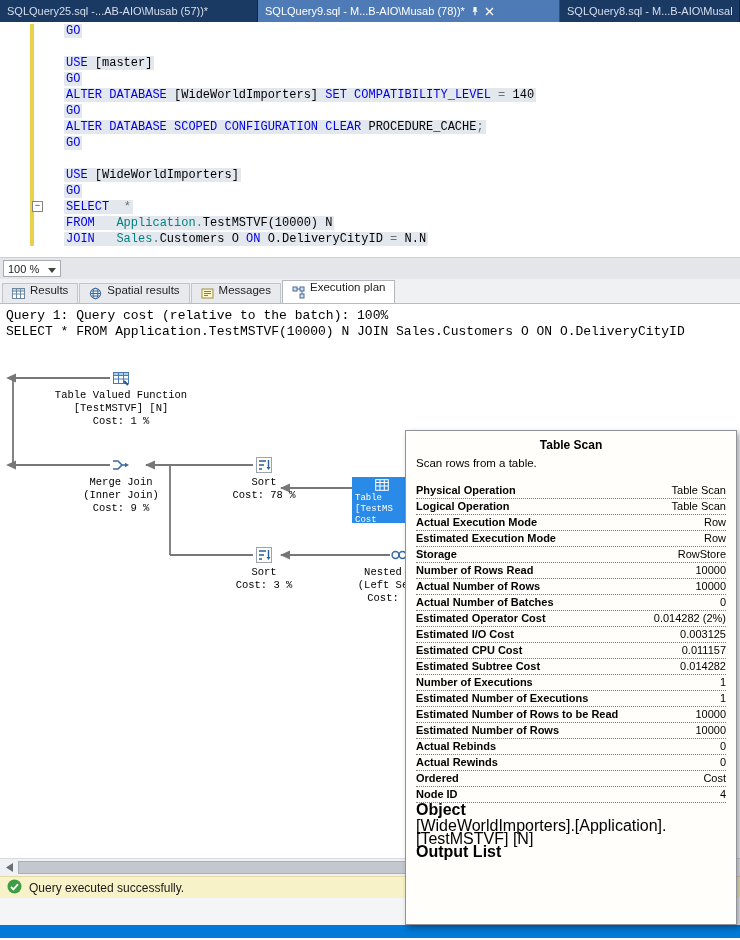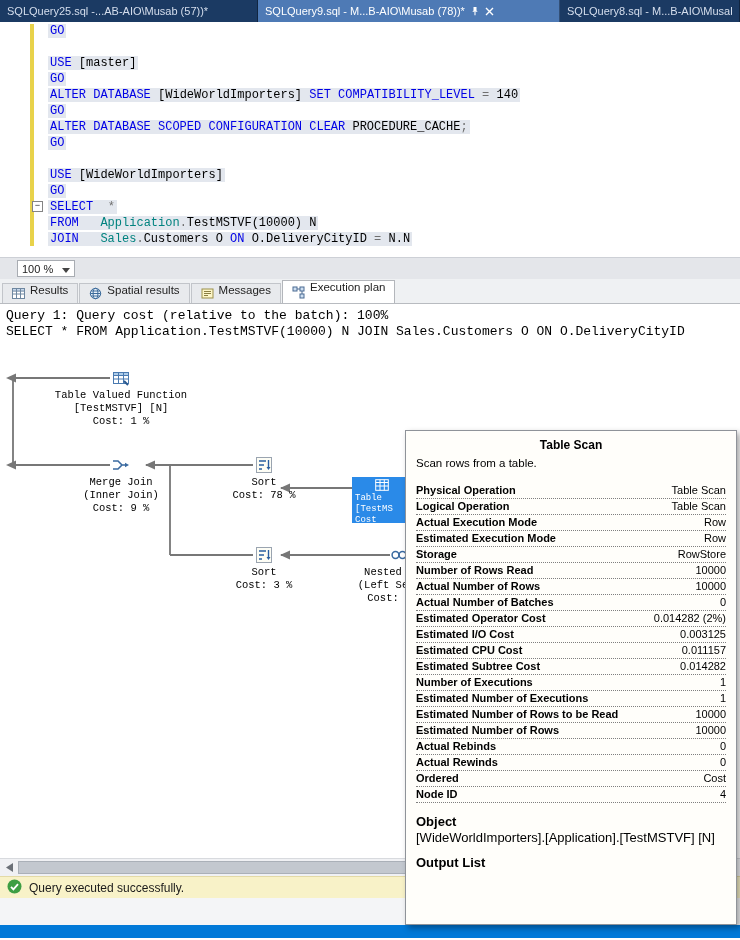"GO" #ed-lines { left: 0 -> 16px }
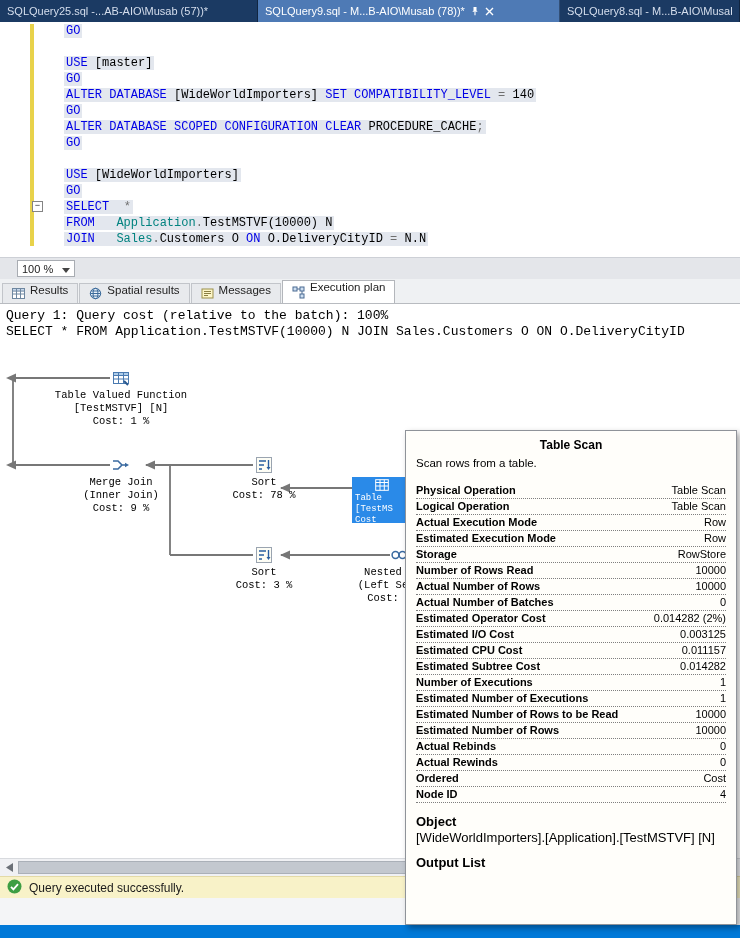"100 %" #zoom-combo { margin-left: 17px -> 3px }
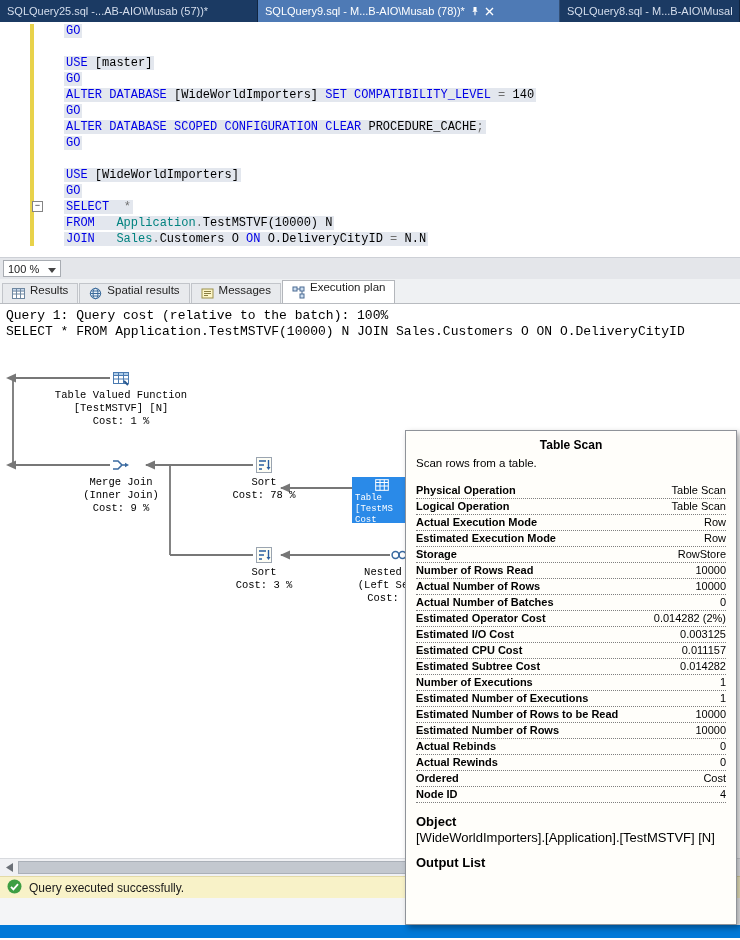"Object" .tt-section { font-size: 13px -> 16px; margin-top: 12px -> none }
